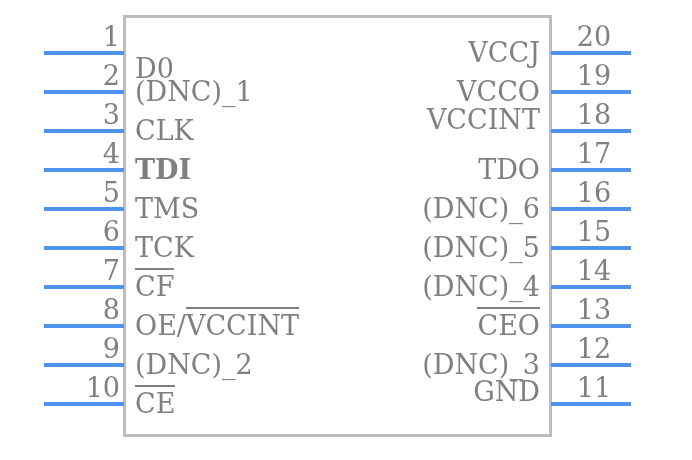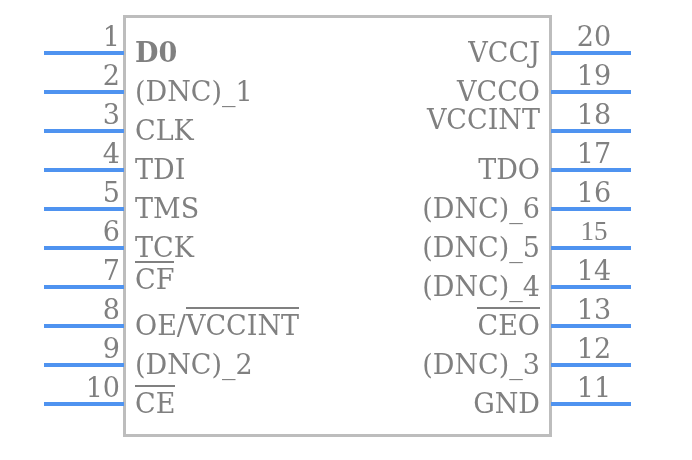"D0" div.pinname { font-weight: bold -> none; top: 39px -> 55px }
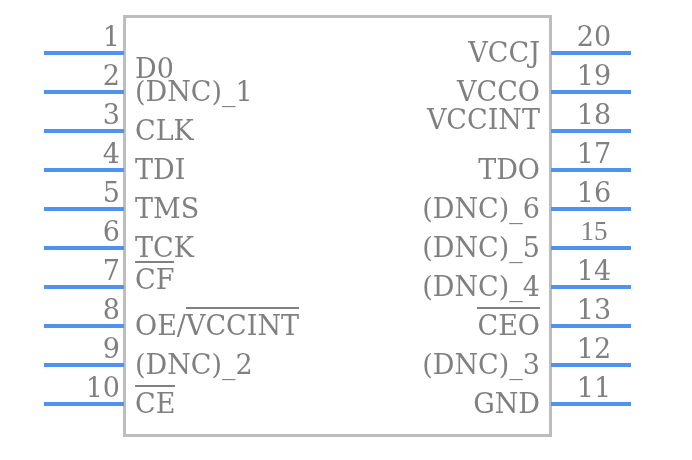"TDI" div.pinname { font-weight: none -> bold }
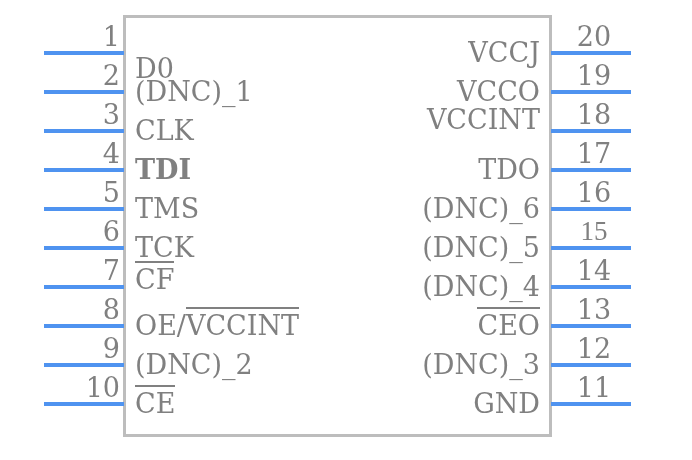"15" div.pinnum { font-family: Liberation Serif, serif -> none }
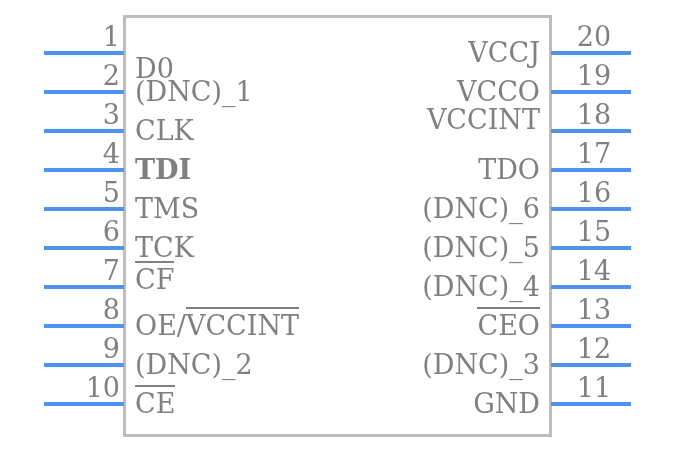"CF" div.pinname { top: 266px -> 273px }
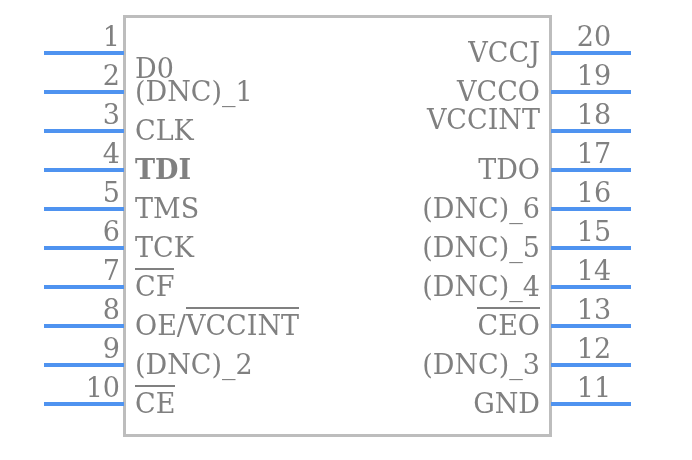"GND" div.pinname { top: 390px -> 378px }
